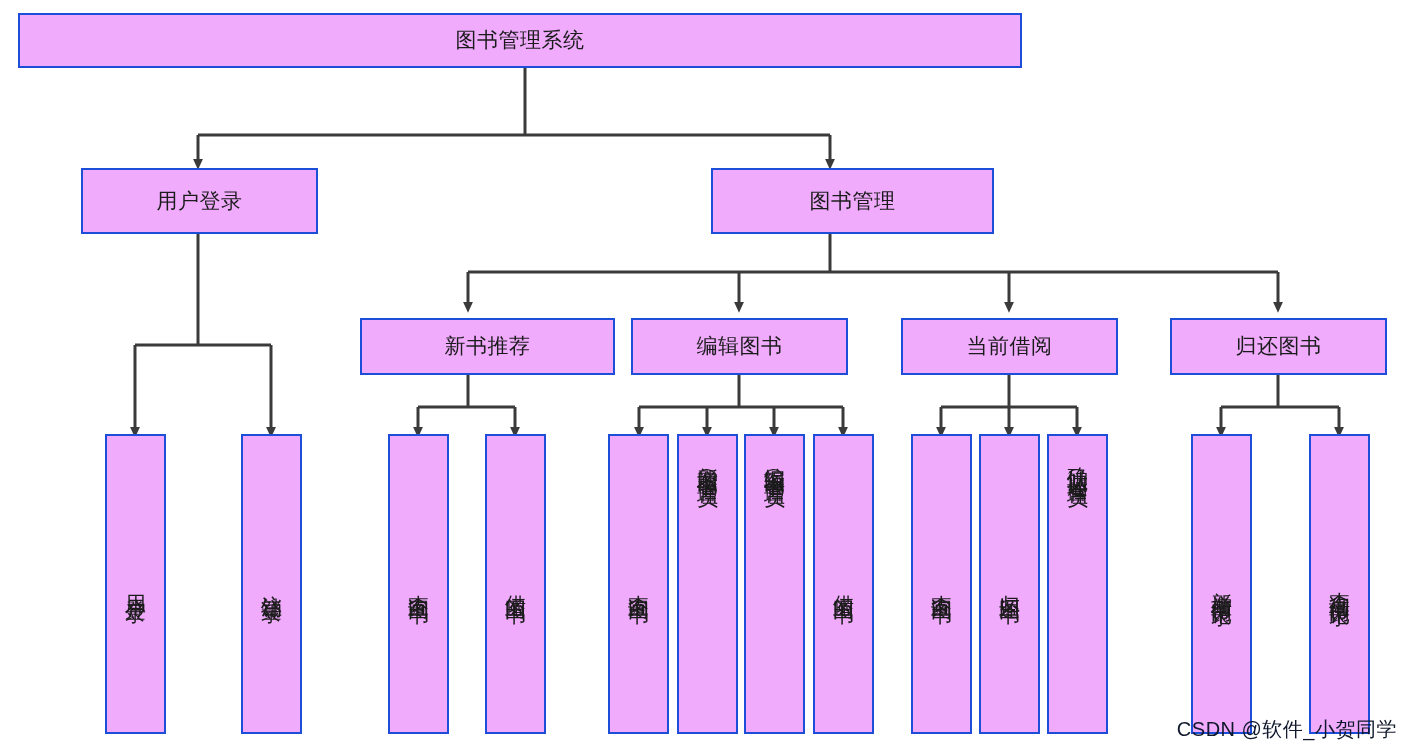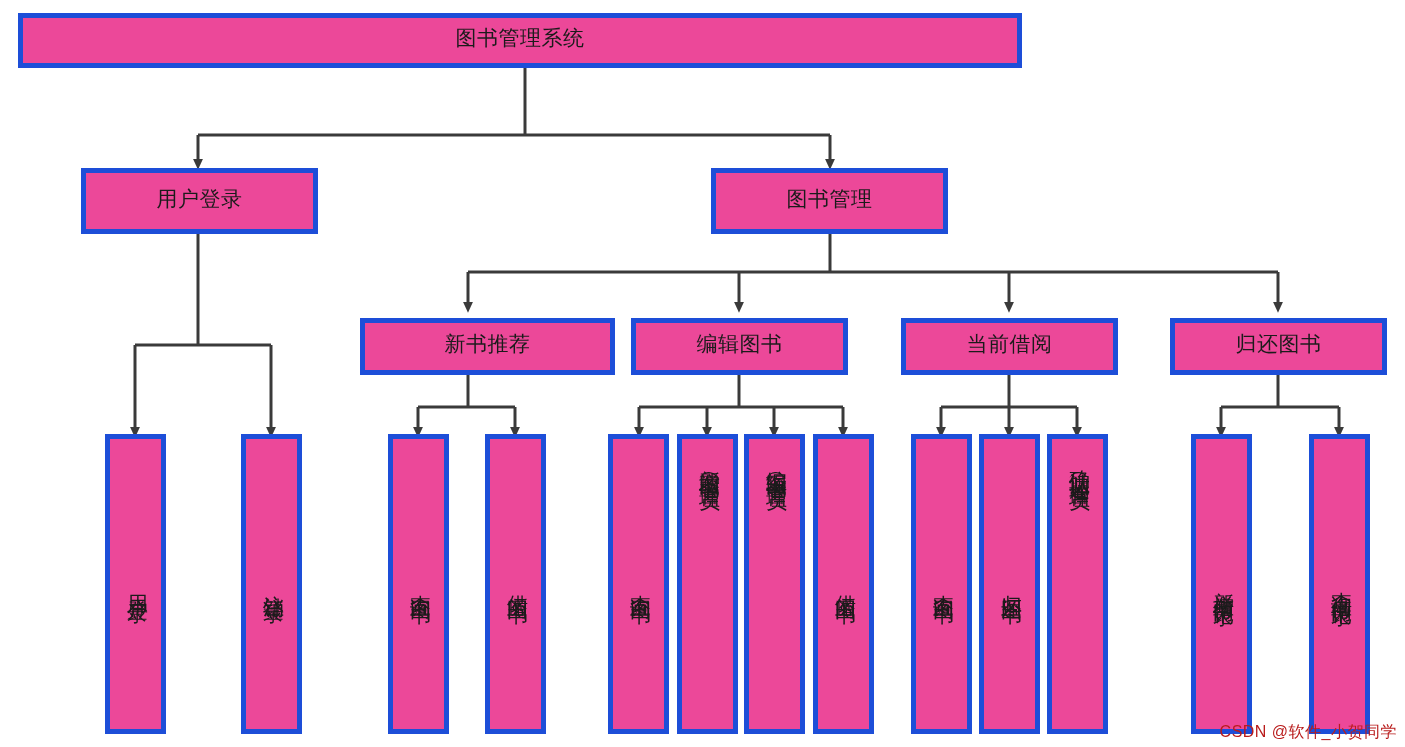"图书管理系统" .node { background: #ec4899 -> #f0abfc; border: 5px solid #1d4ed8 -> 2px solid #1d4ed8; font-family: Liberation Mono, monospace -> none }
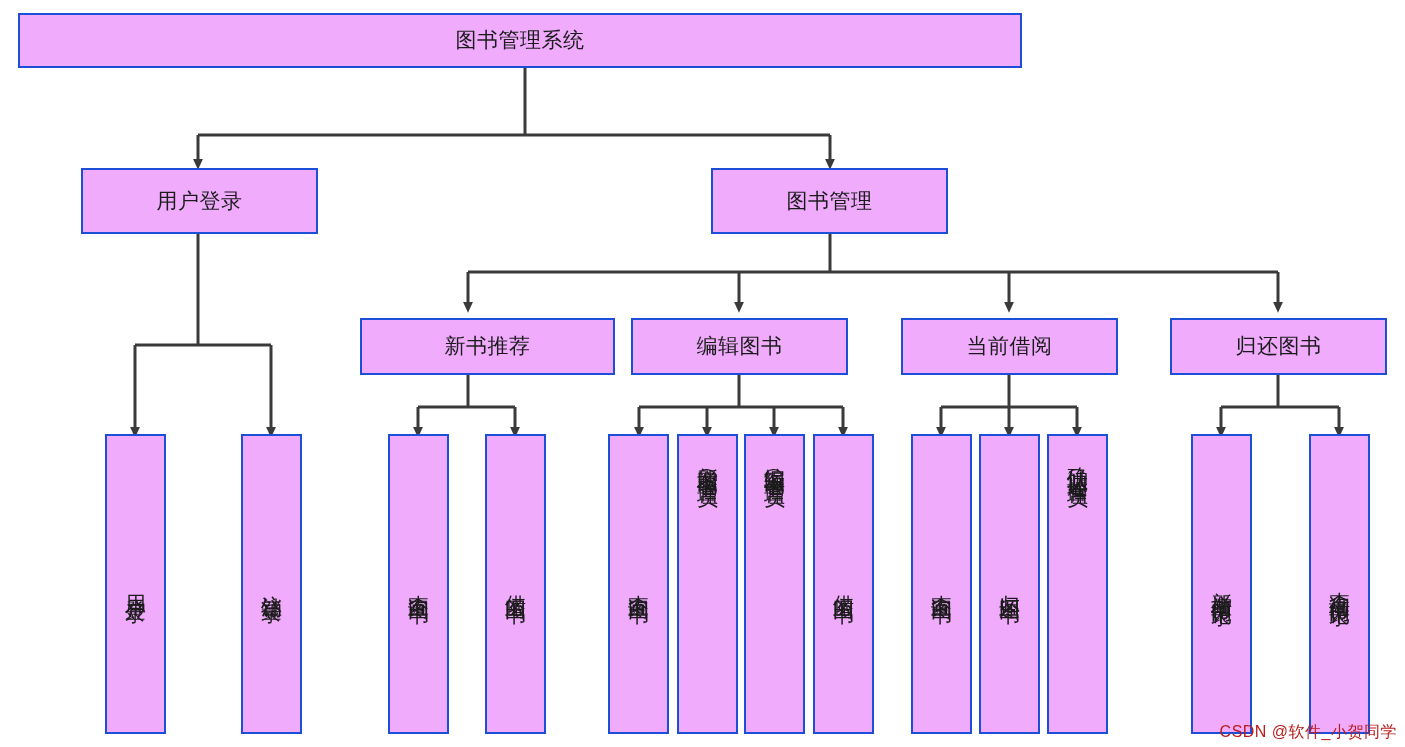"图书管理" div.node { width: 237px -> 283px }
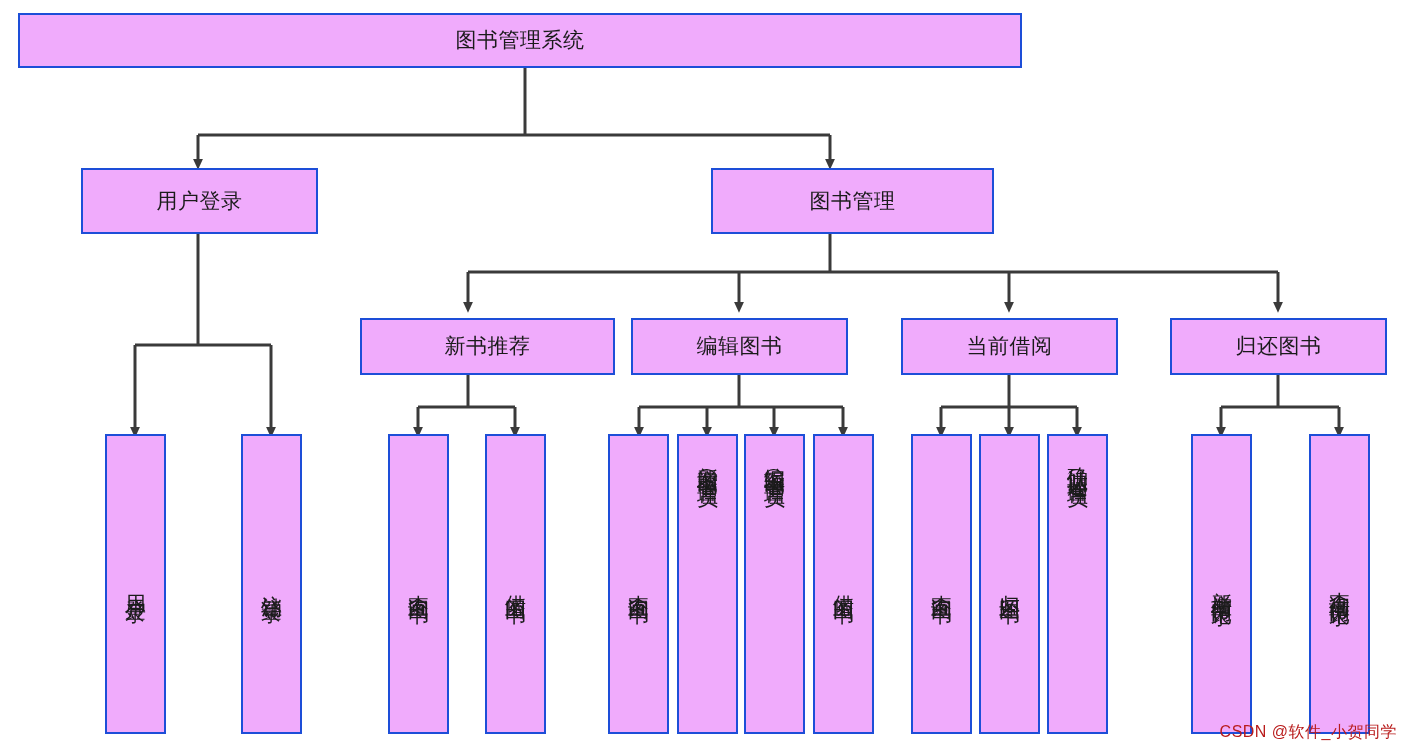"CSDN @软件_小贺同学" #watermark { color: #b91c1c -> #0f172a; font-size: 16px -> 20px }
